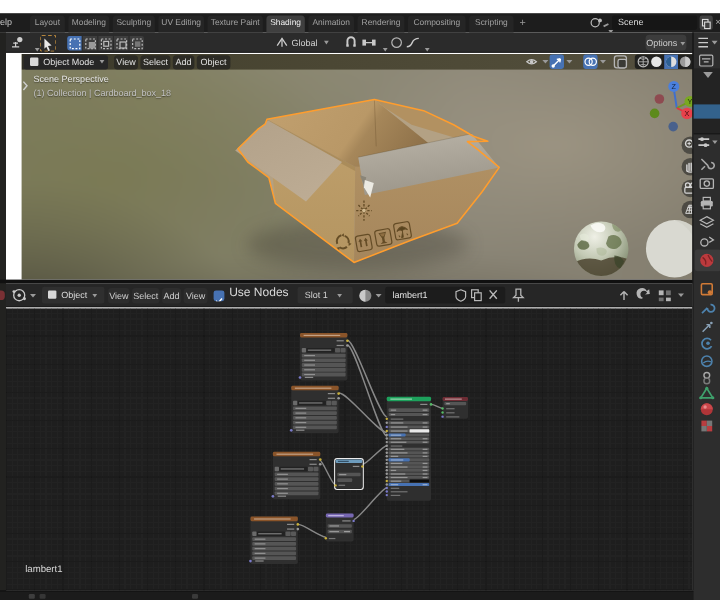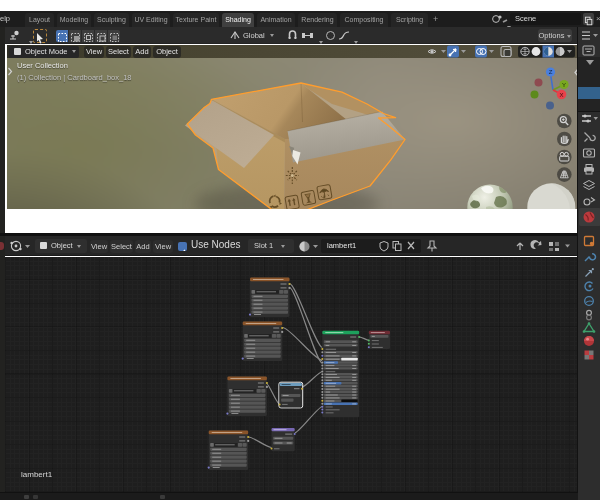"Object Mode" div.abs { height: 164px -> 188px; left: 7px -> 18px }
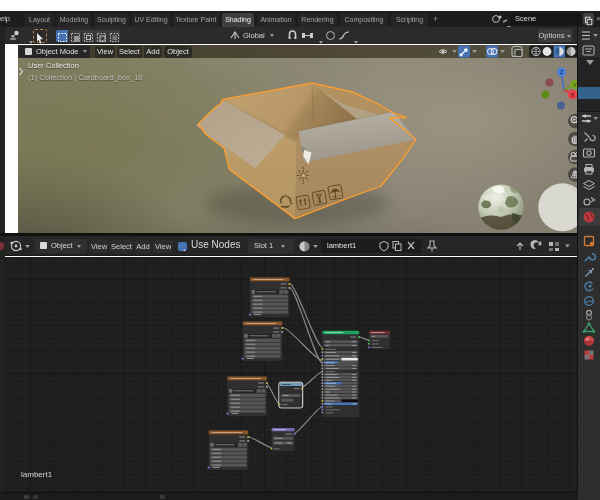"User Collection" div.abs { text: User Collection -> Scene Perspective }
